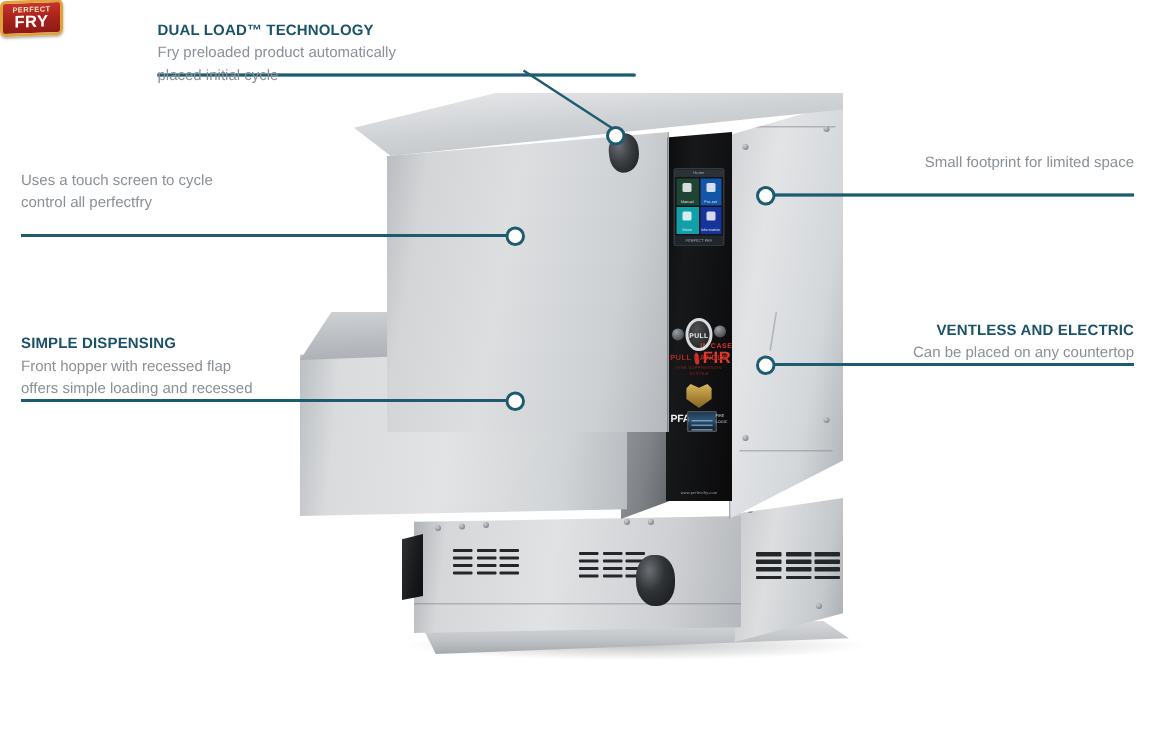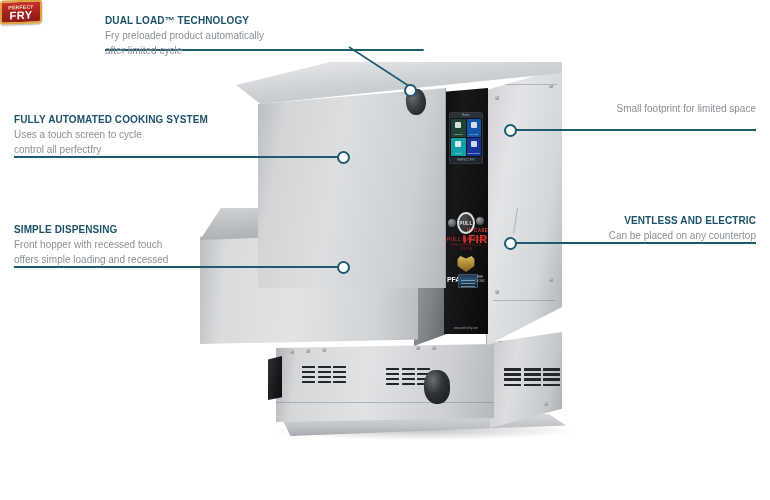"after limited cycle" div.bd { text: after limited -> placed initial }
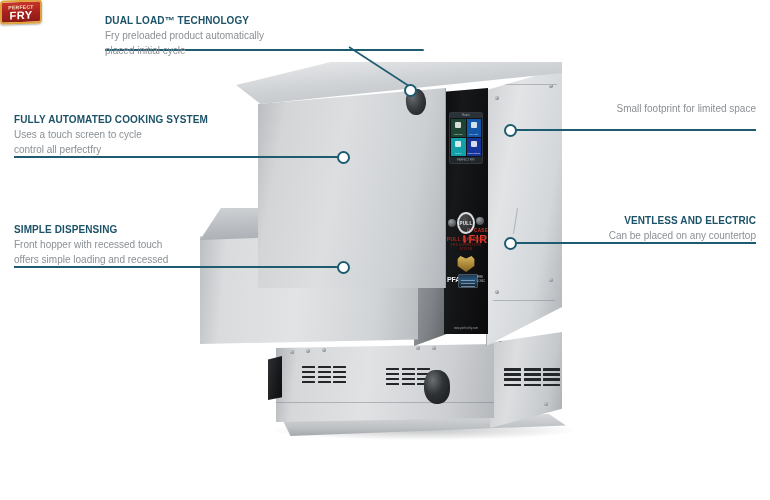"FULLY AUTOMATED COOKING SYSTEM" div.hd { html: <div>FULLY AUTOMATED COOKING SYSTEM</div> -> none }
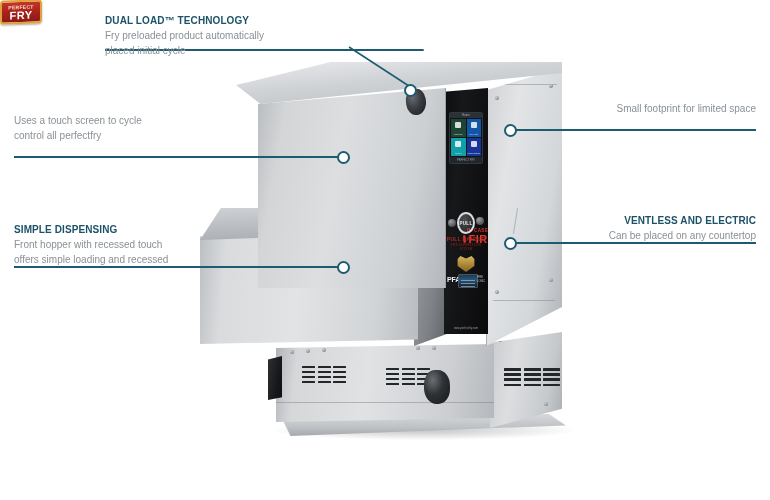"Front hopper with recessed touch" div.bd { text: touch -> flap }
